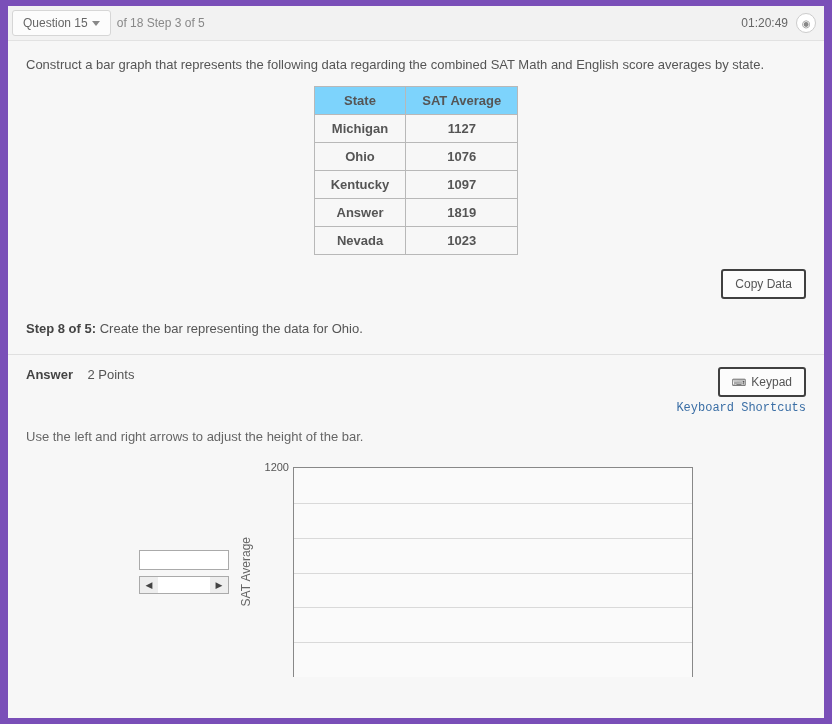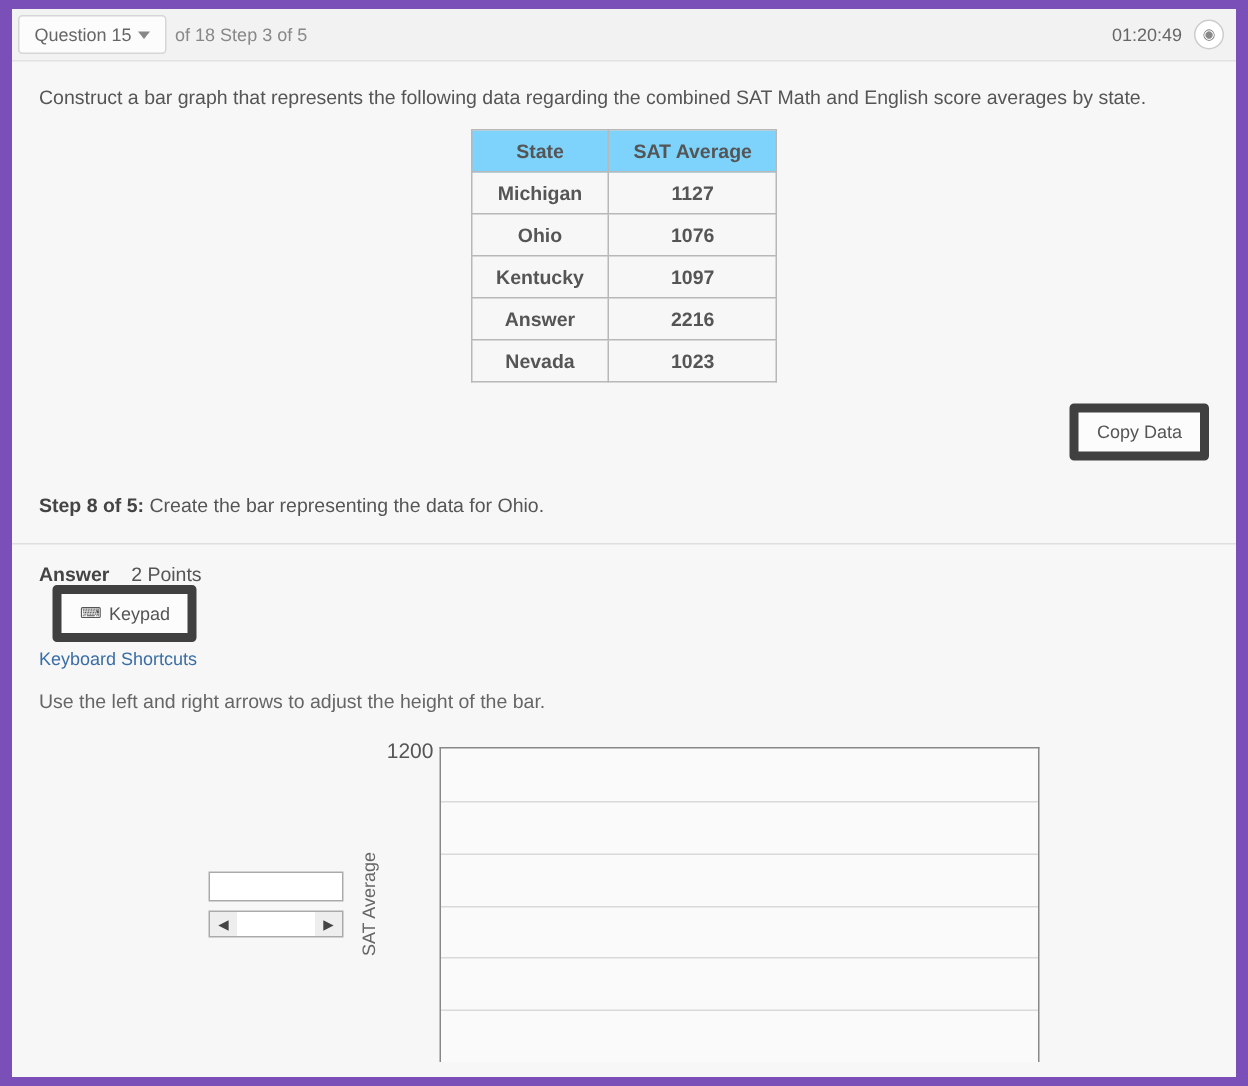"2216" td { text: 2216 -> 1819 }
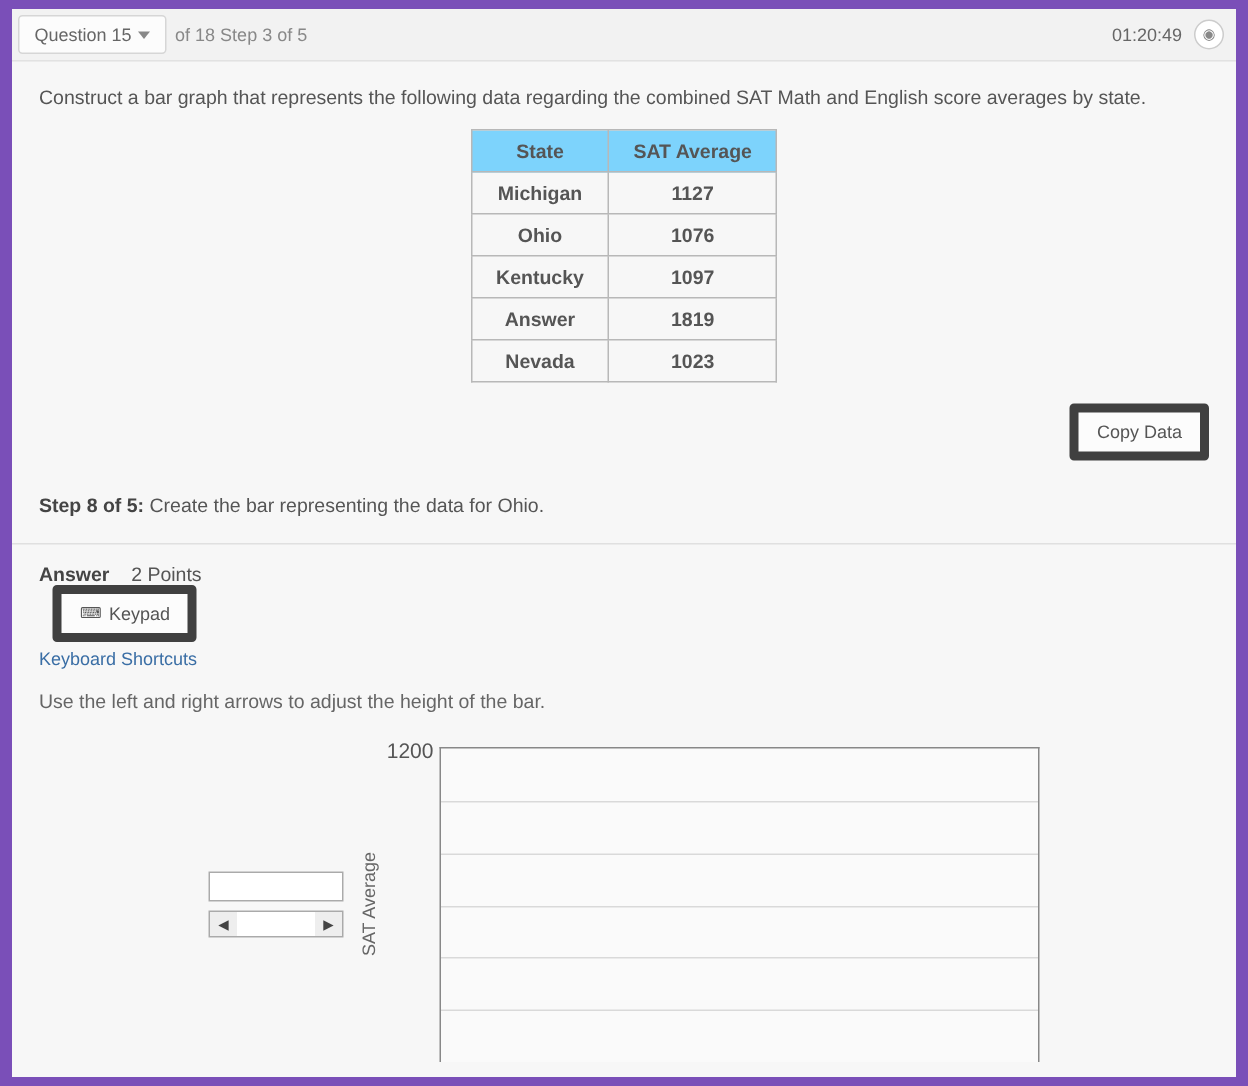"Copy Data" .btn { border: 6px solid #404040 -> 2px solid #404040 }
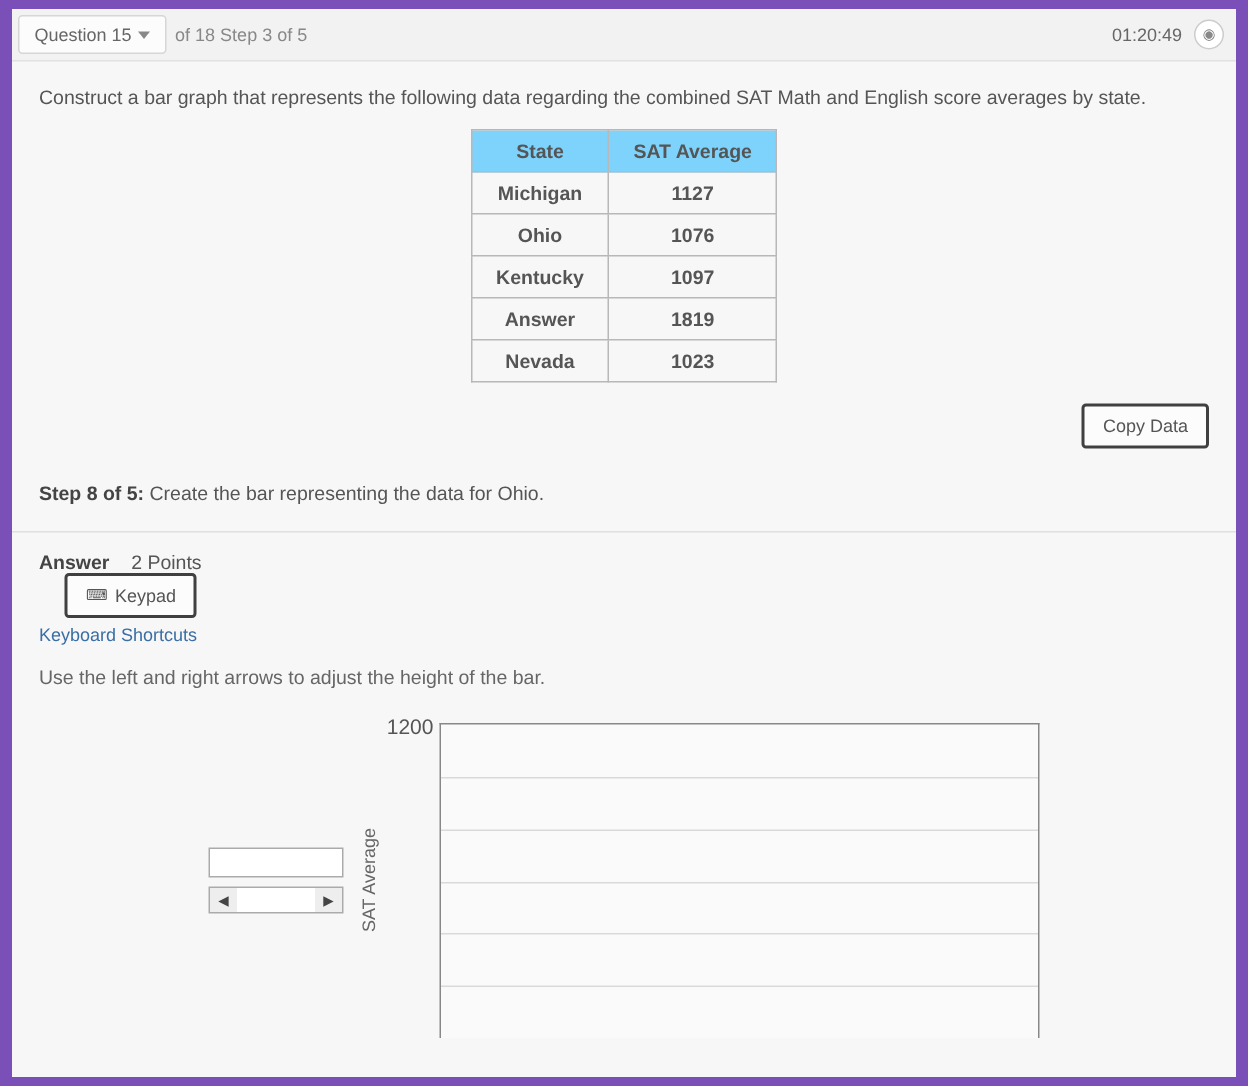"Answer 2 Points" .answer-row { flex-direction: column -> none }
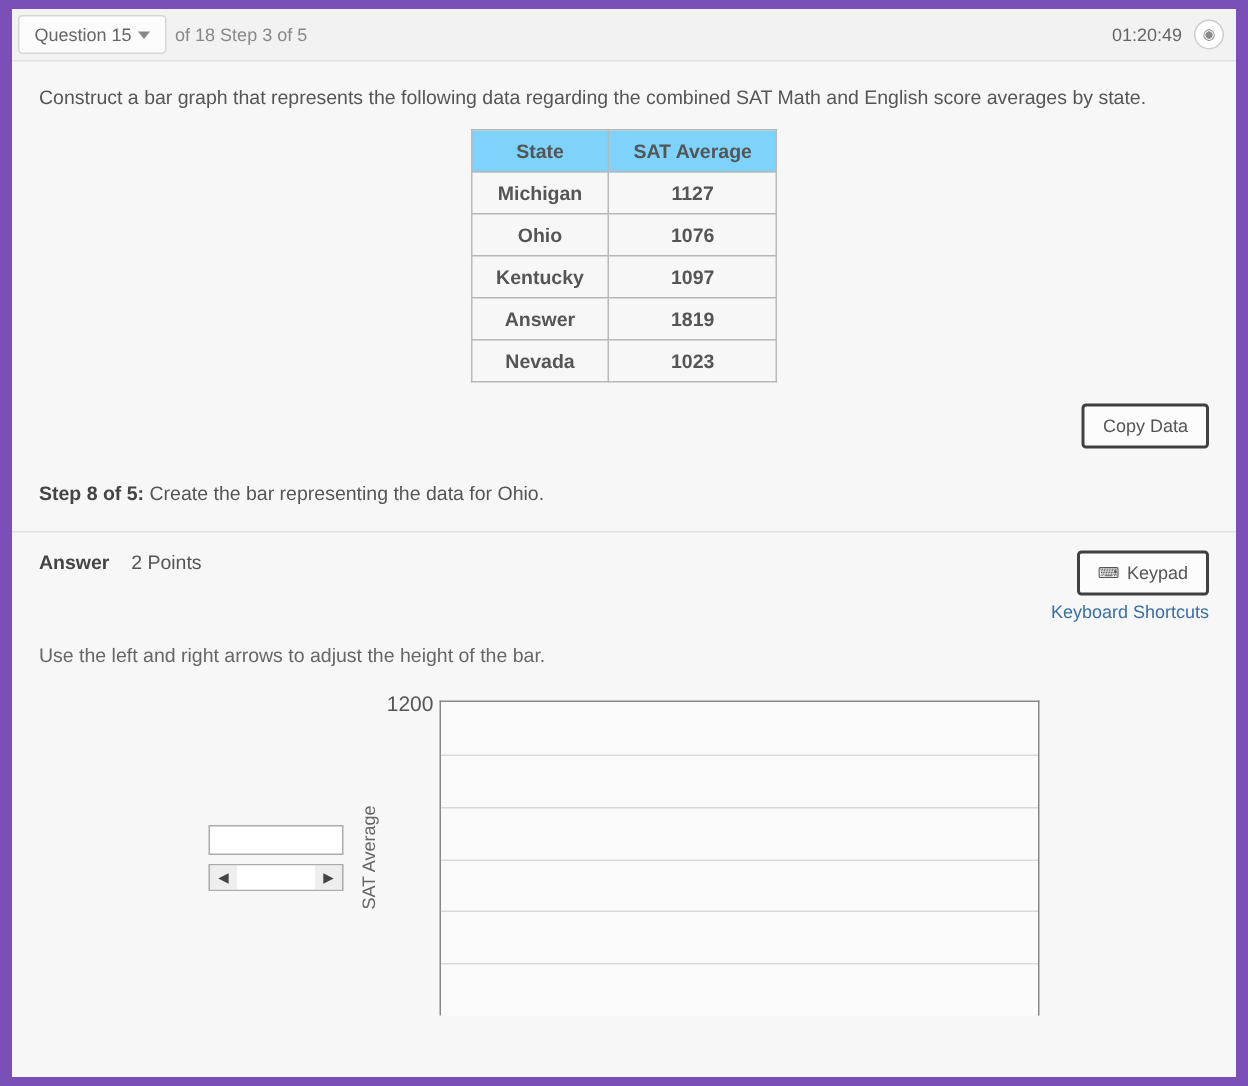"Keyboard Shortcuts" .shortcuts-link { font-family: none -> Liberation Mono, monospace }
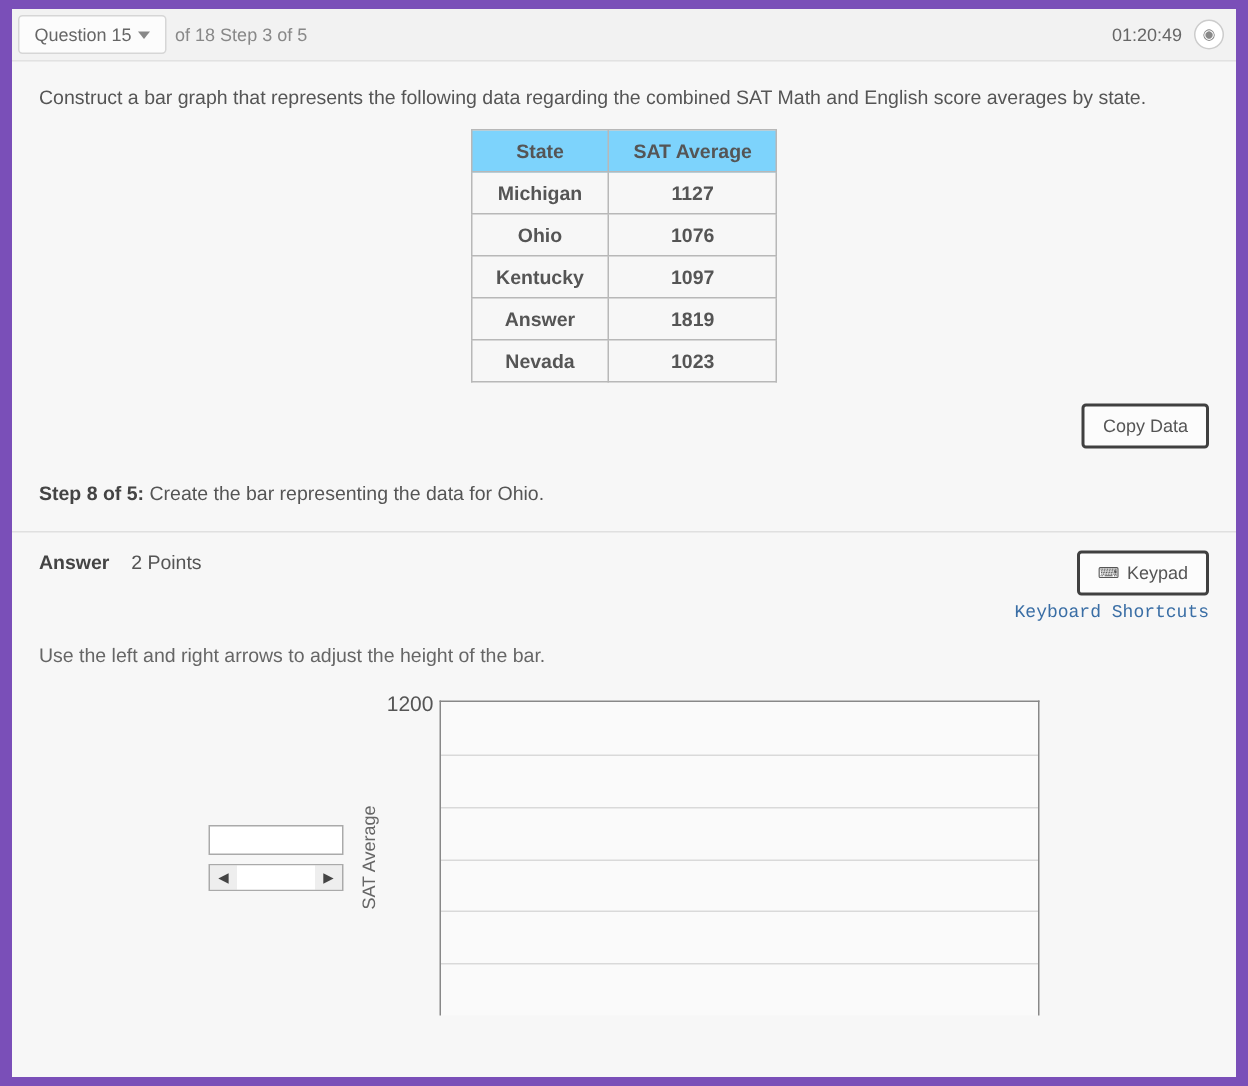"1200" .tick-col { font-size: 14px -> 11px }
